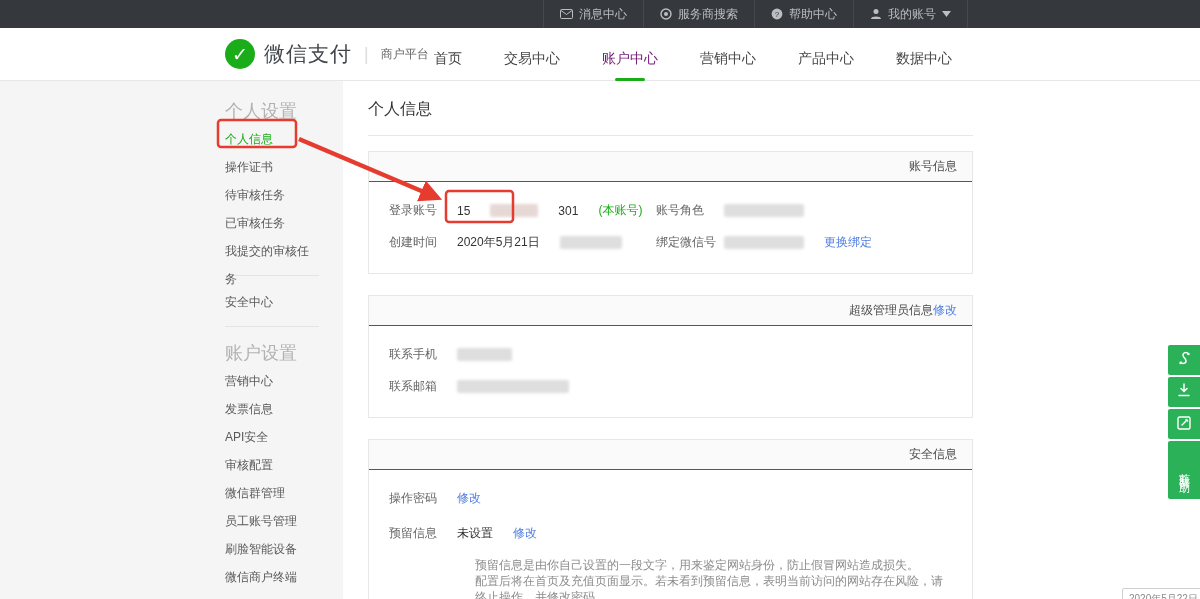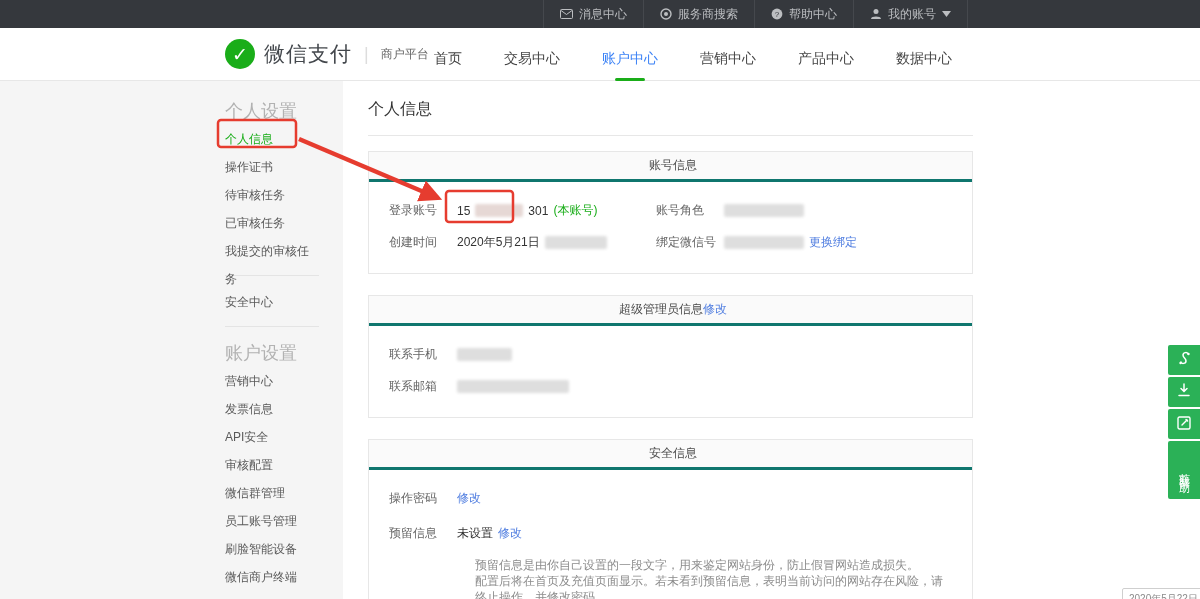"账户中心" .nav-item.active { color: #3b82f6 -> #701a75 }
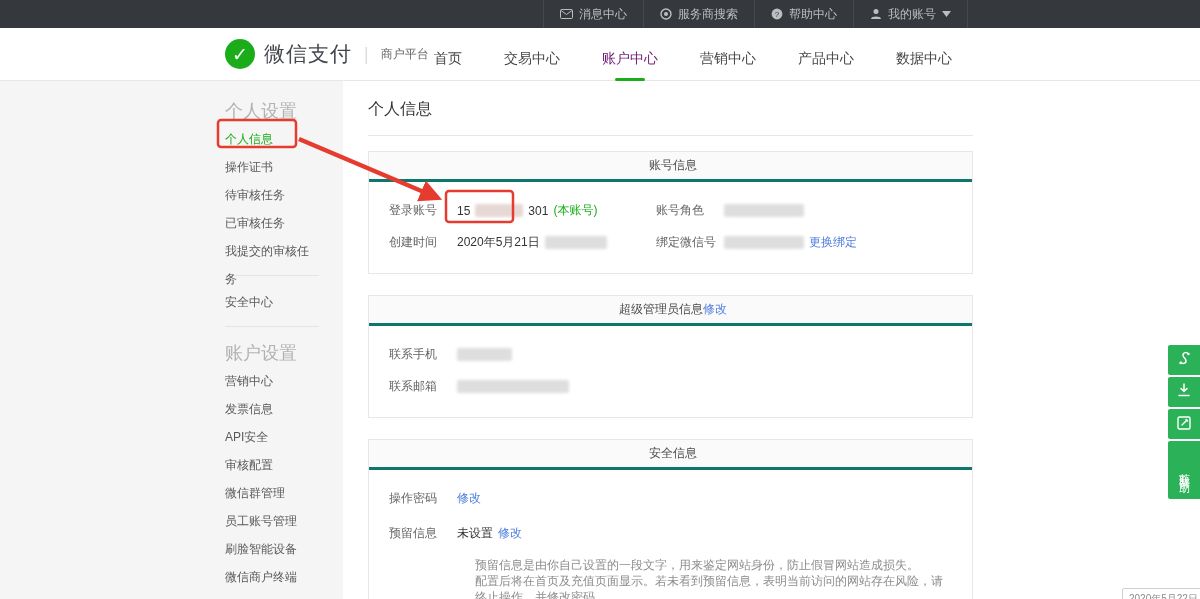"账号信息" .panel-head { border-bottom: 3px solid #0f766e -> 1px solid #0f766e; justify-content: center -> flex-end }
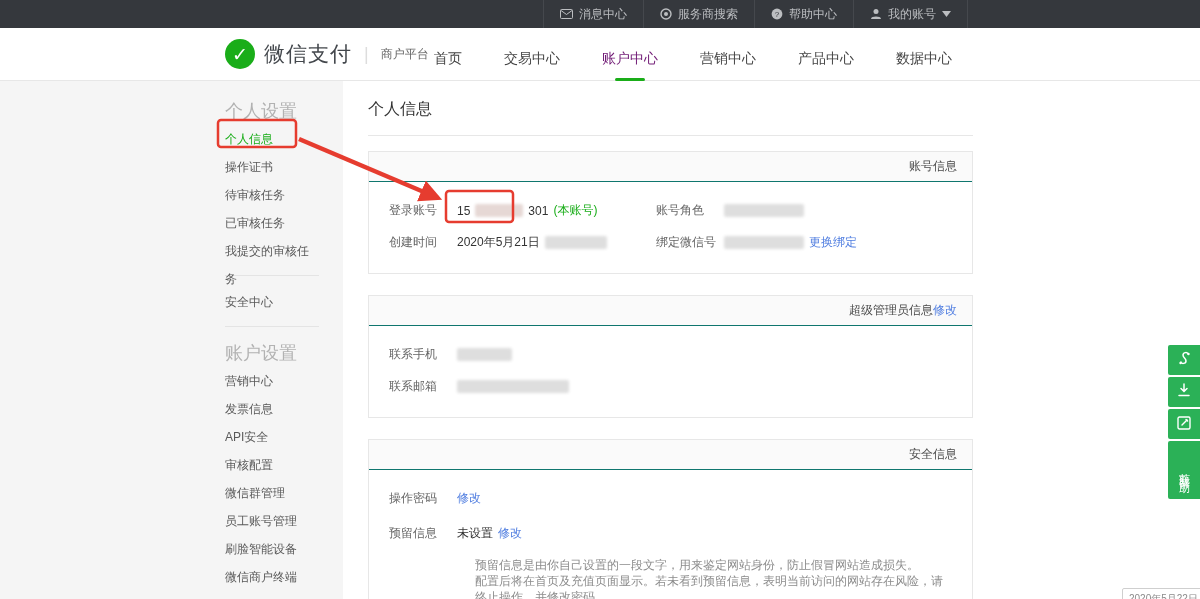"15" .val { gap: 5px -> 20px }
